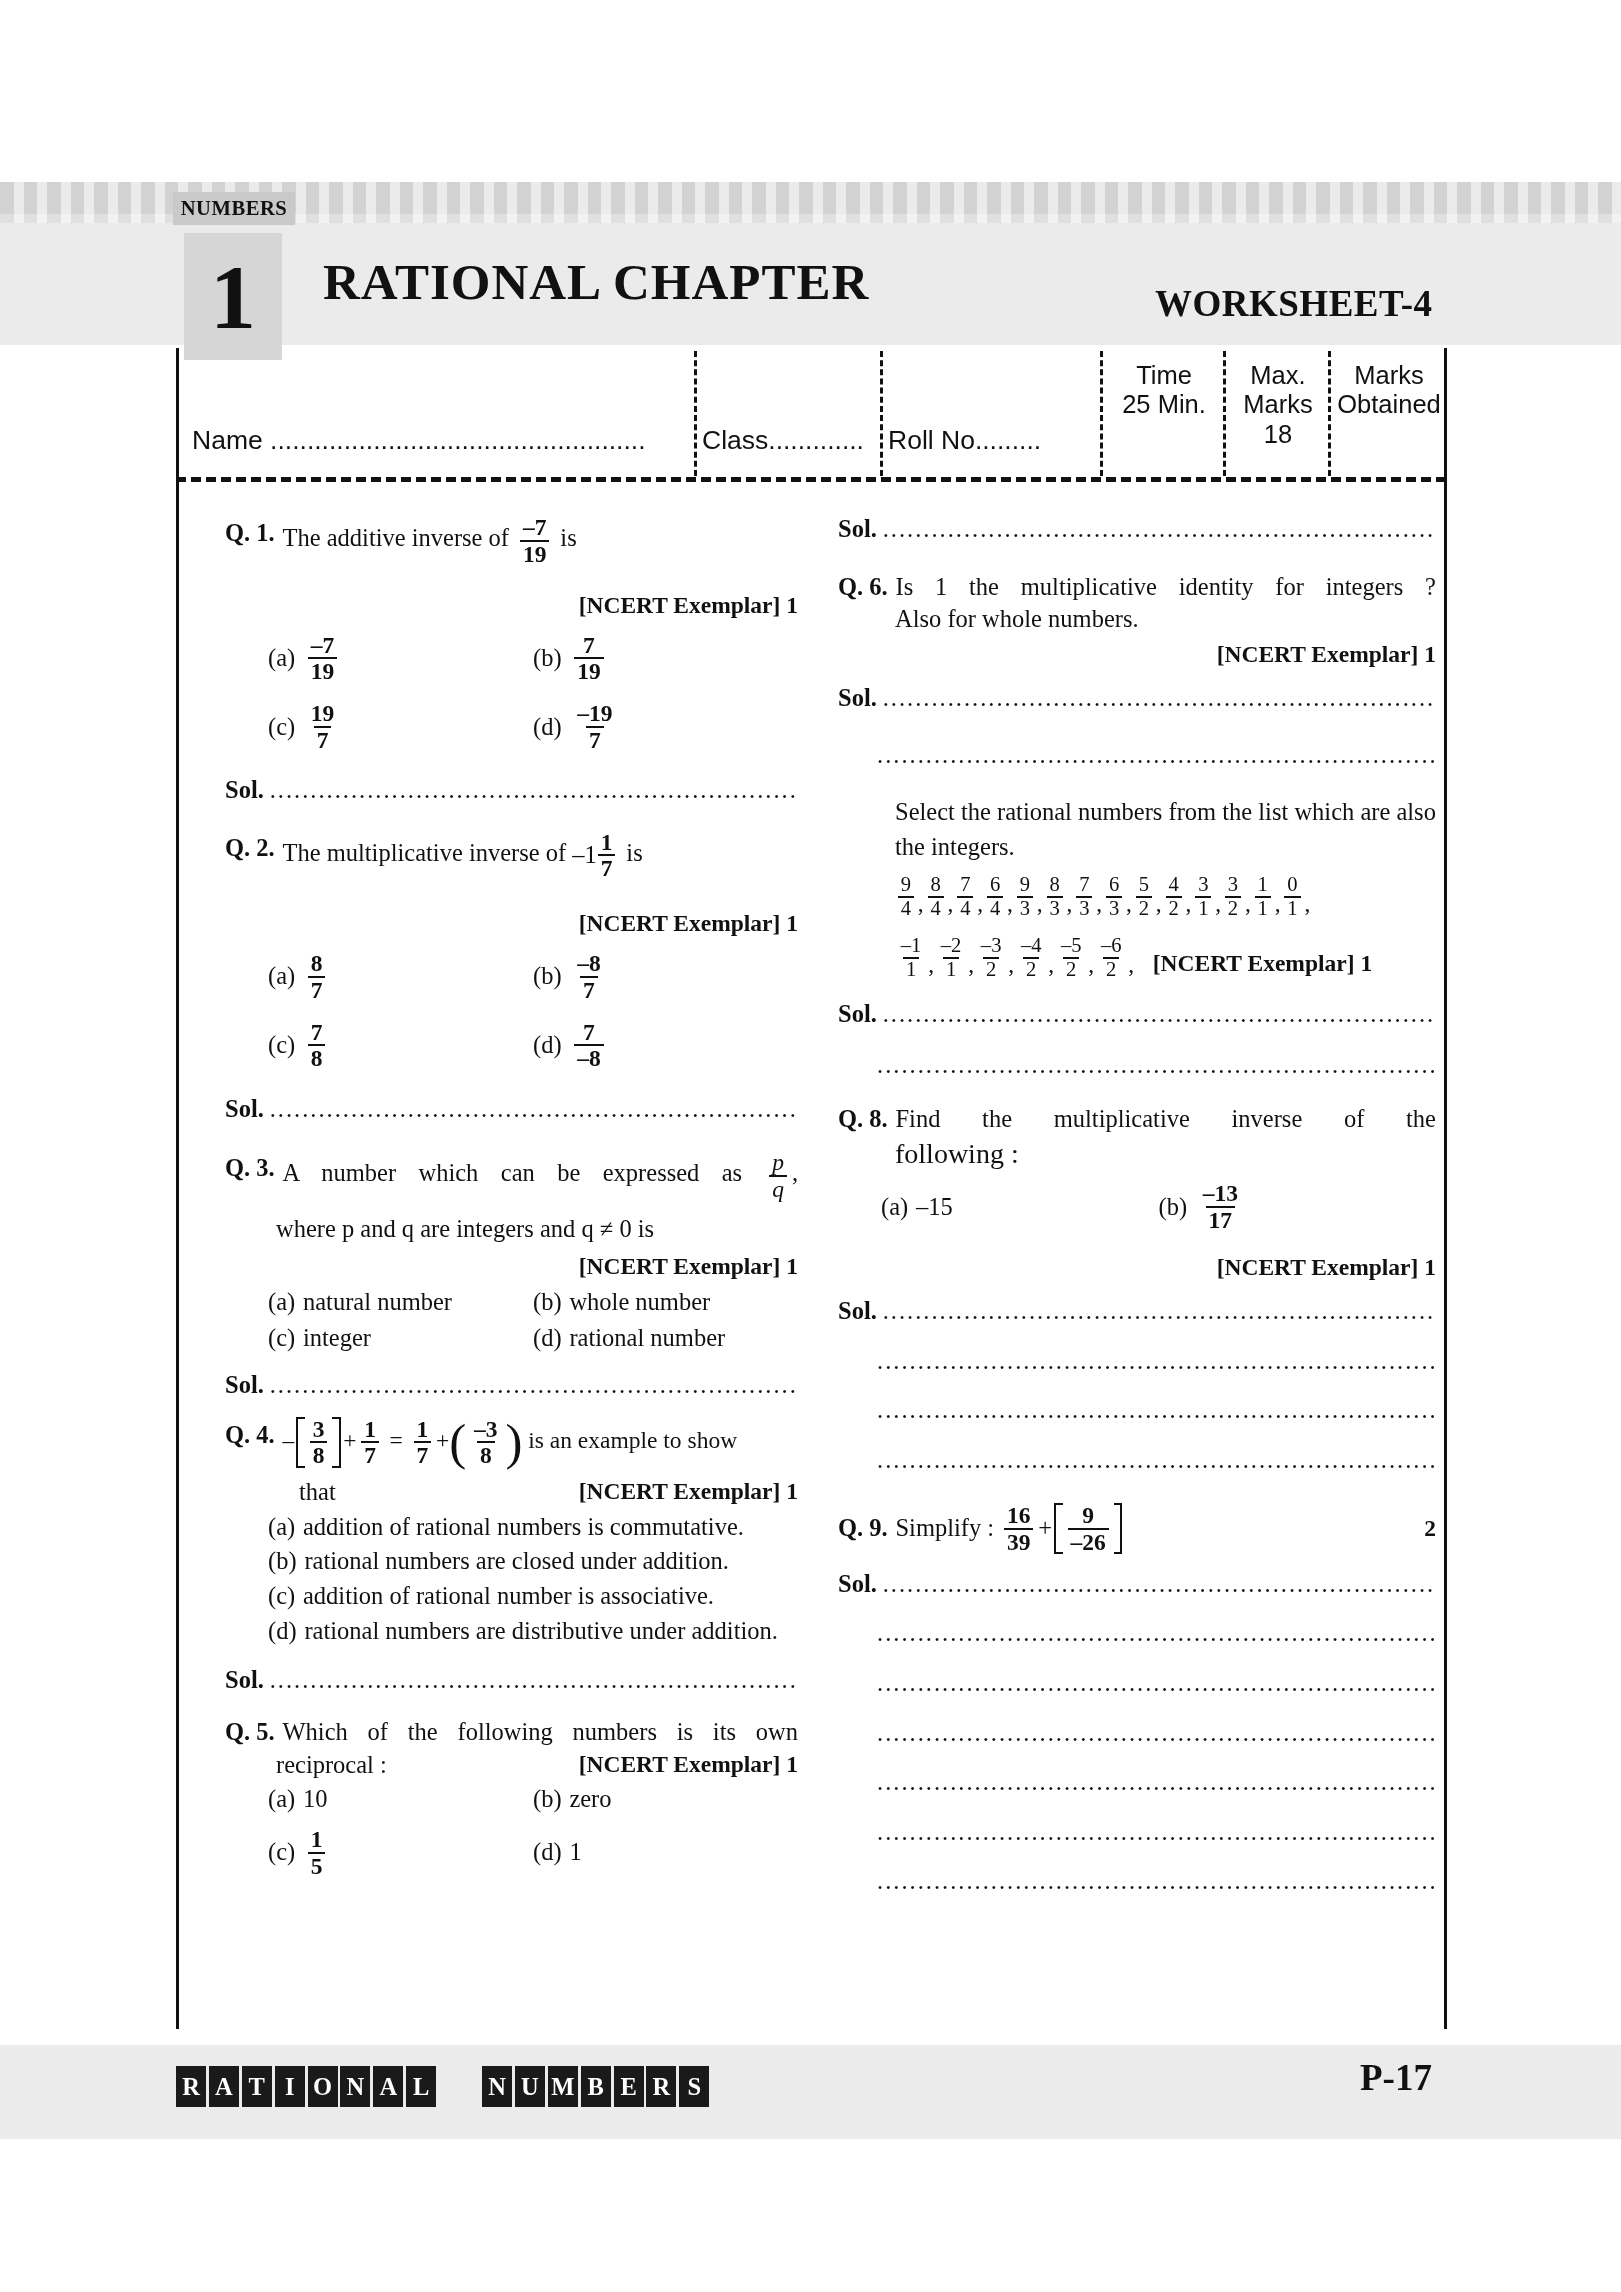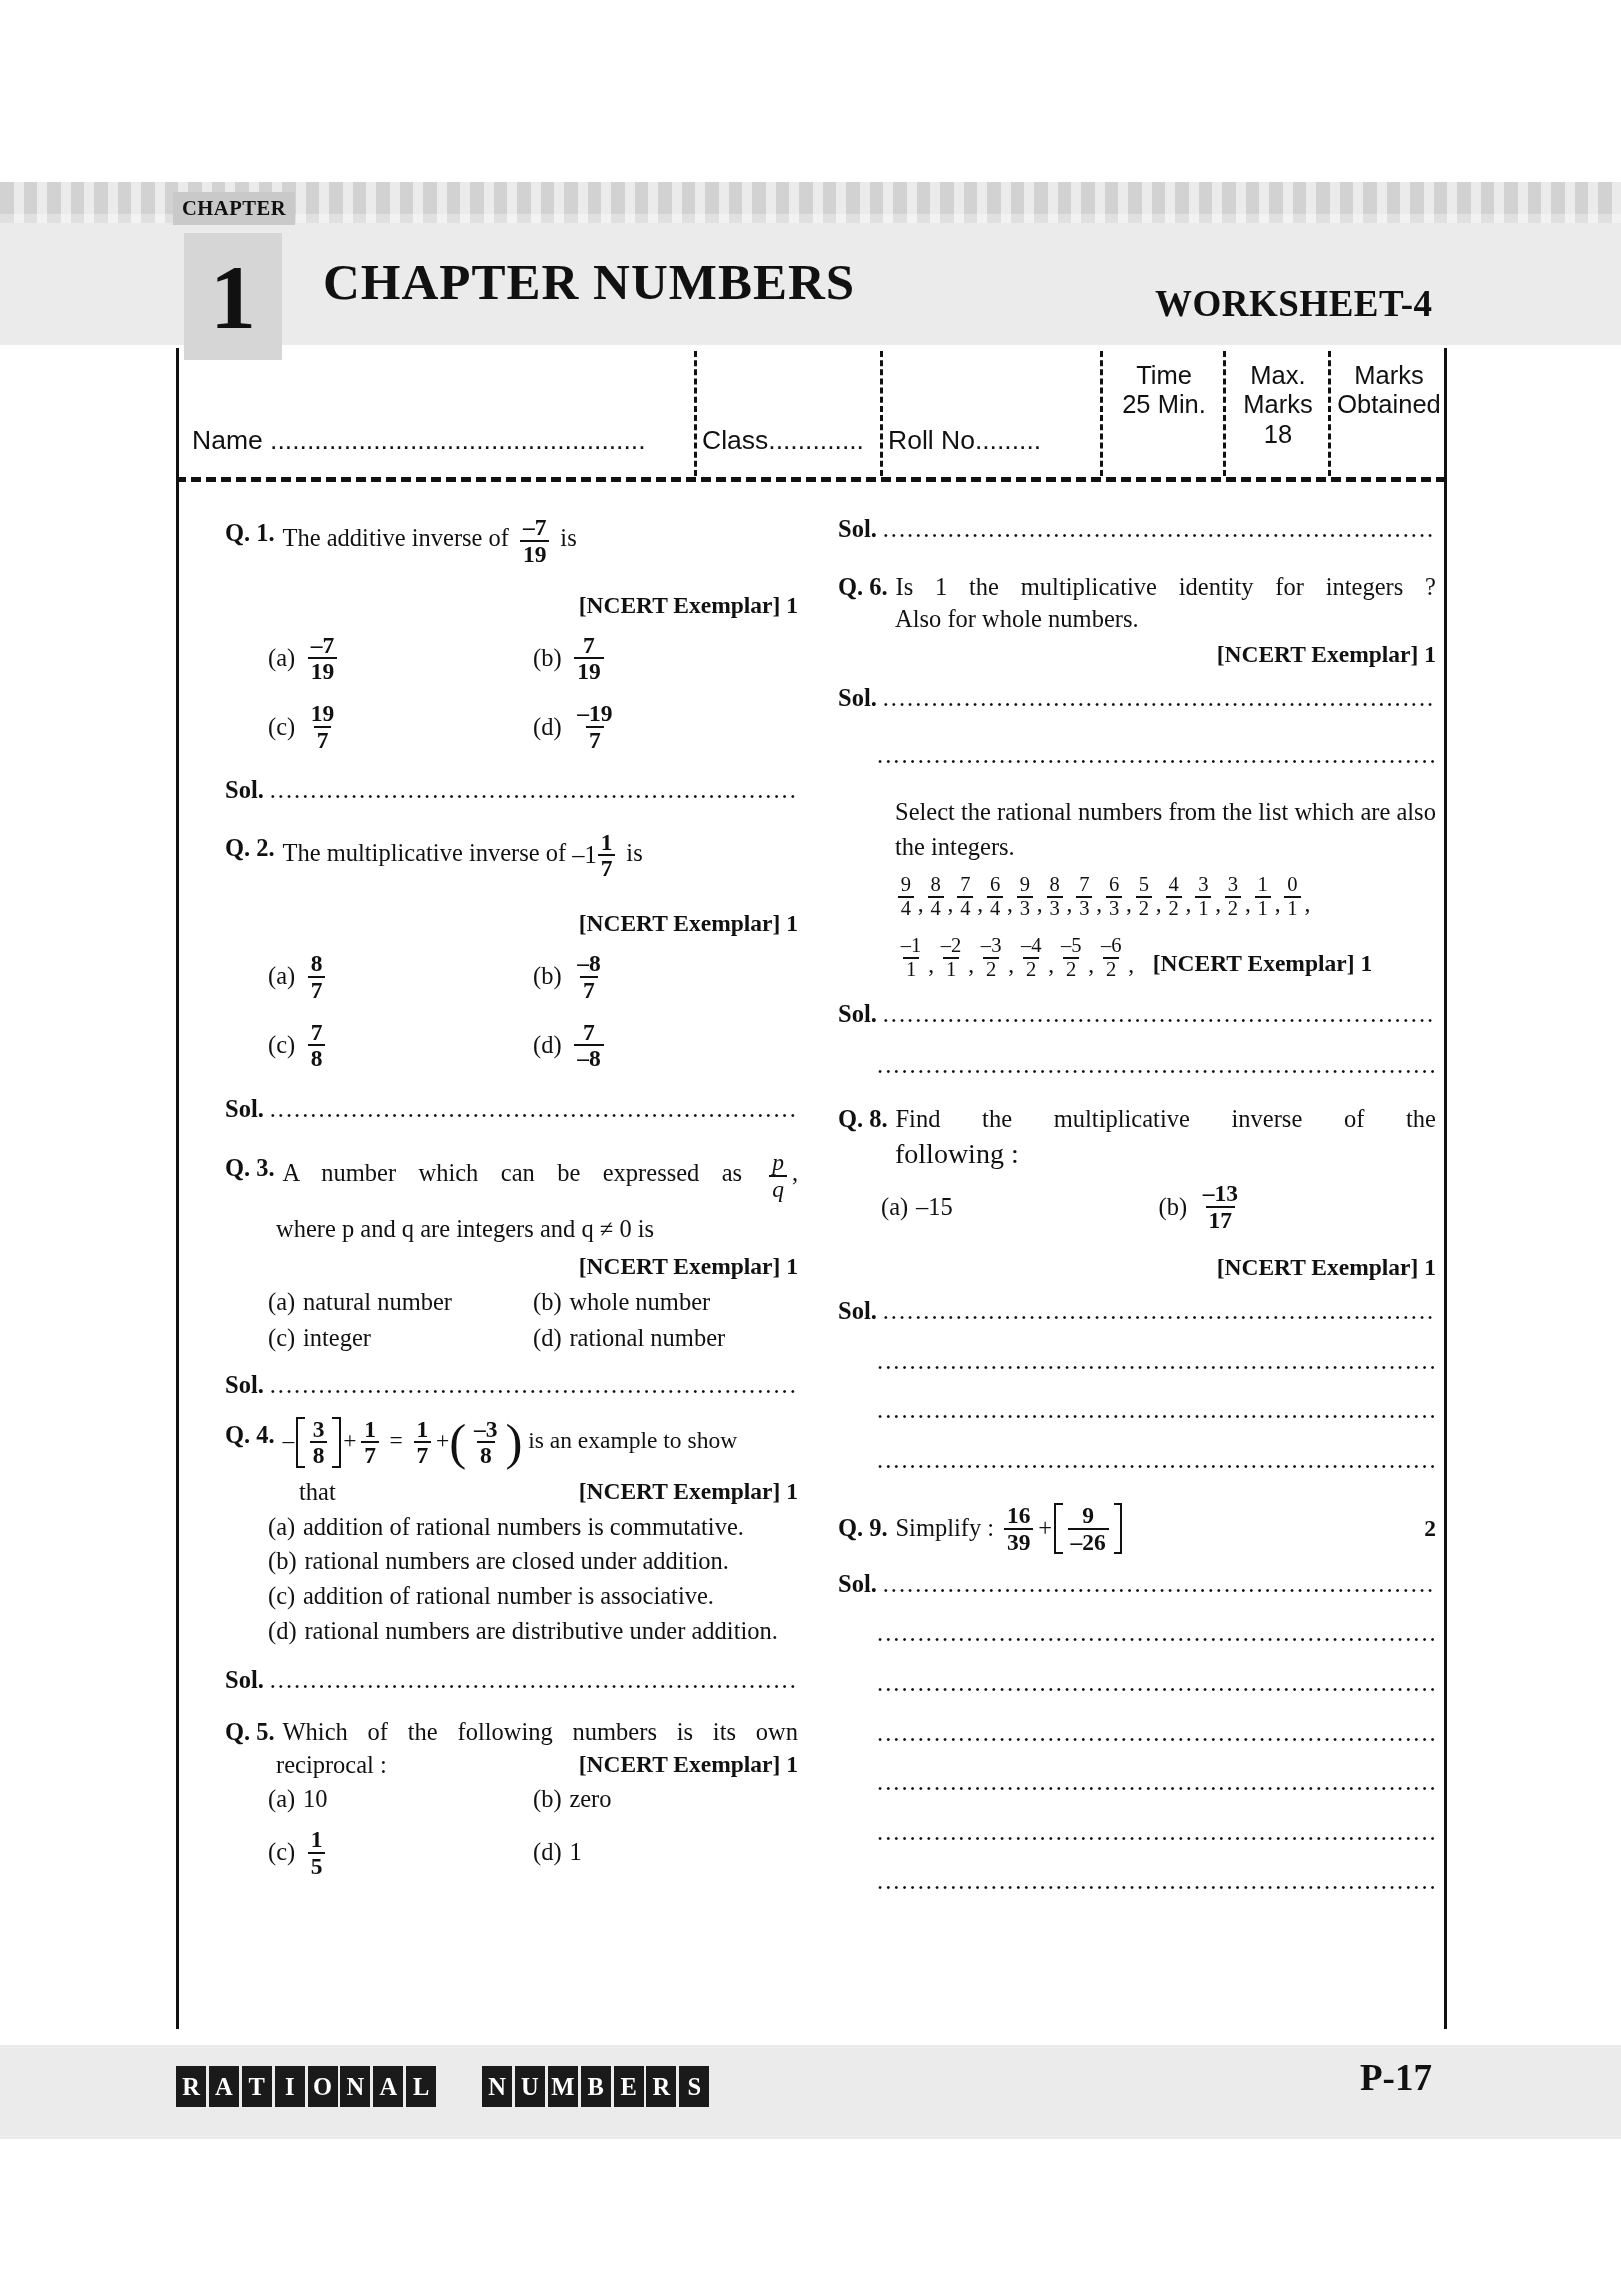"CHAPTER" div.chapter-tab { text: CHAPTER -> NUMBERS }
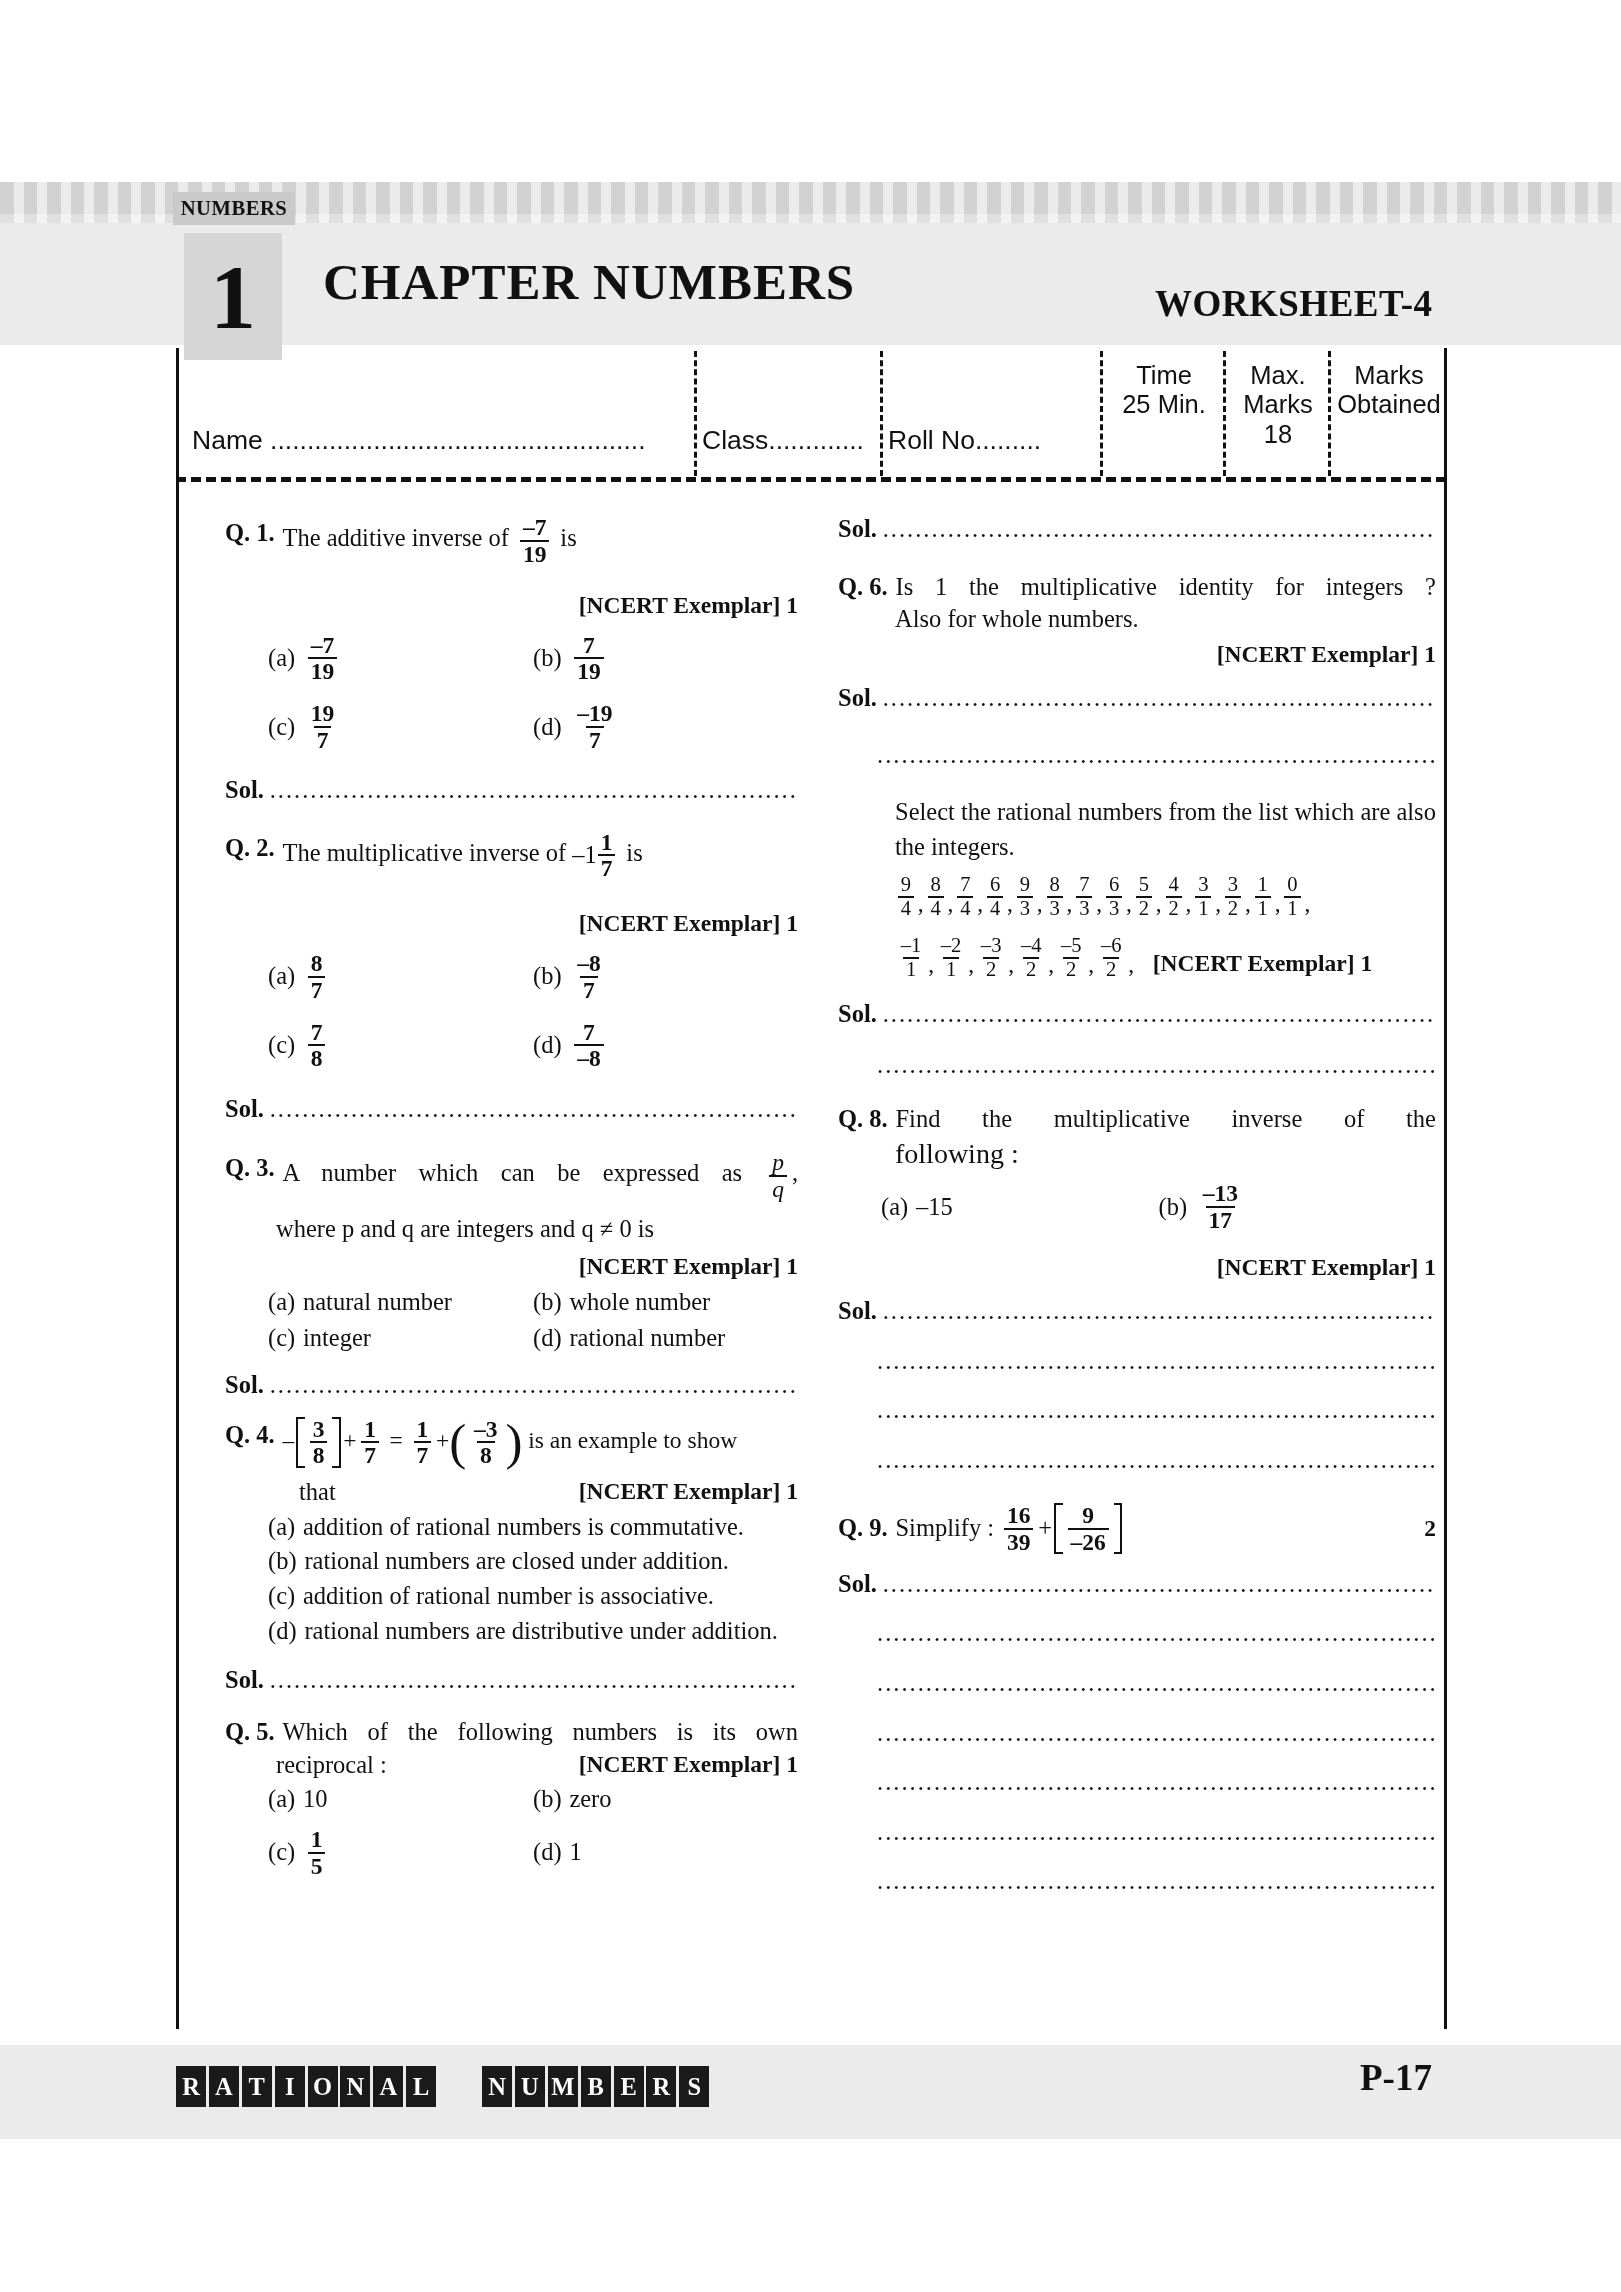"CHAPTER NUMBERS" div.chapter-title { text: CHAPTER NUMBERS -> RATIONAL CHAPTER }
